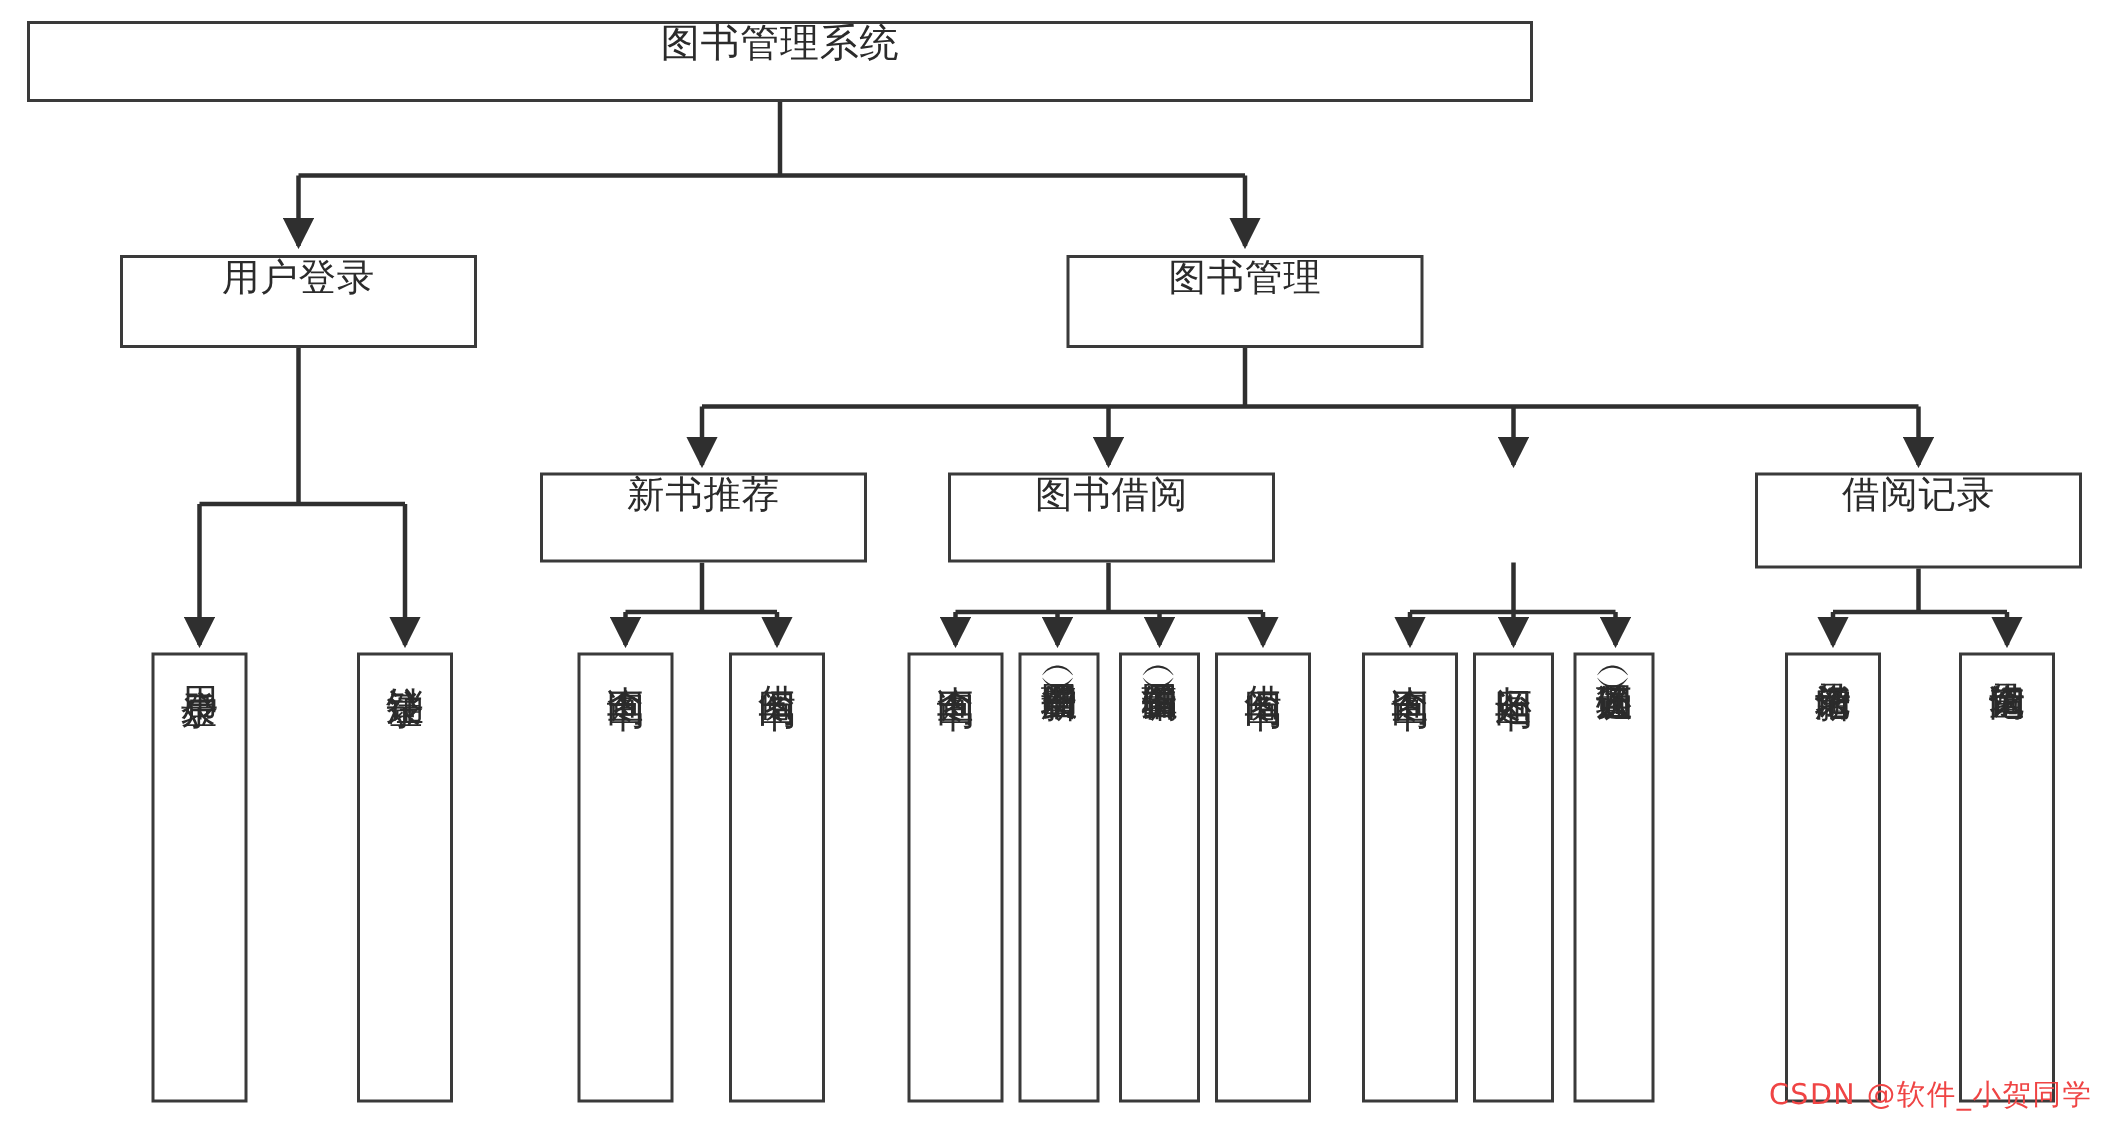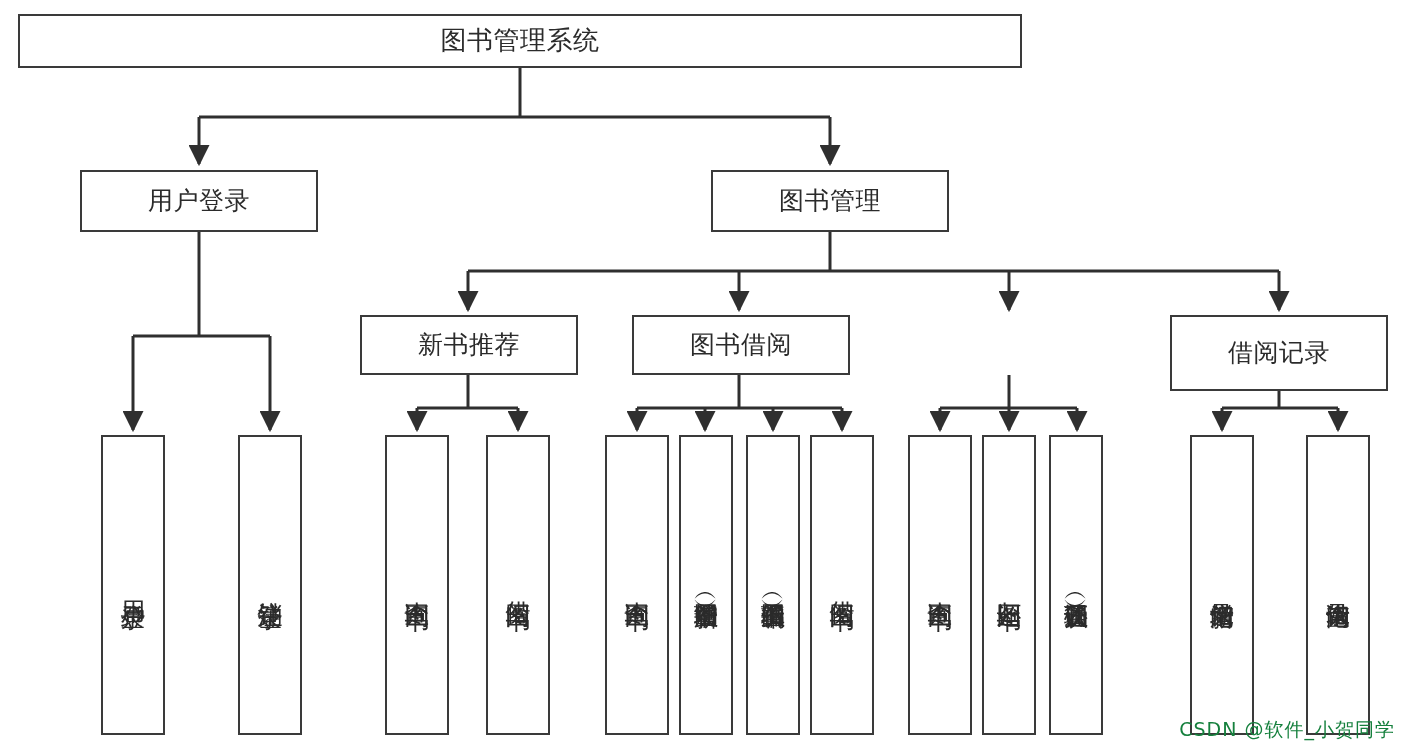"图书管理系统" .node-box { align-items: center -> flex-start }
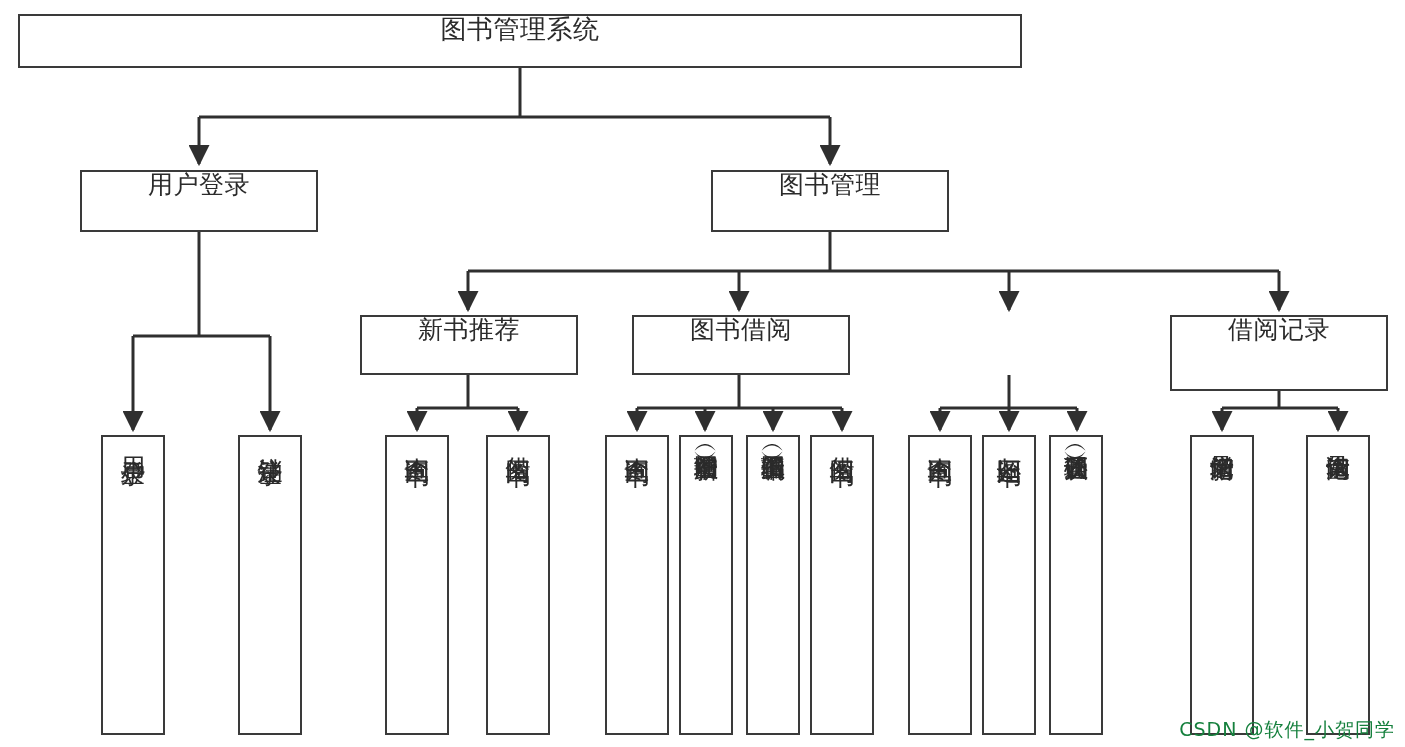"借阅记录" div.node-box { height: 76px -> 64px }
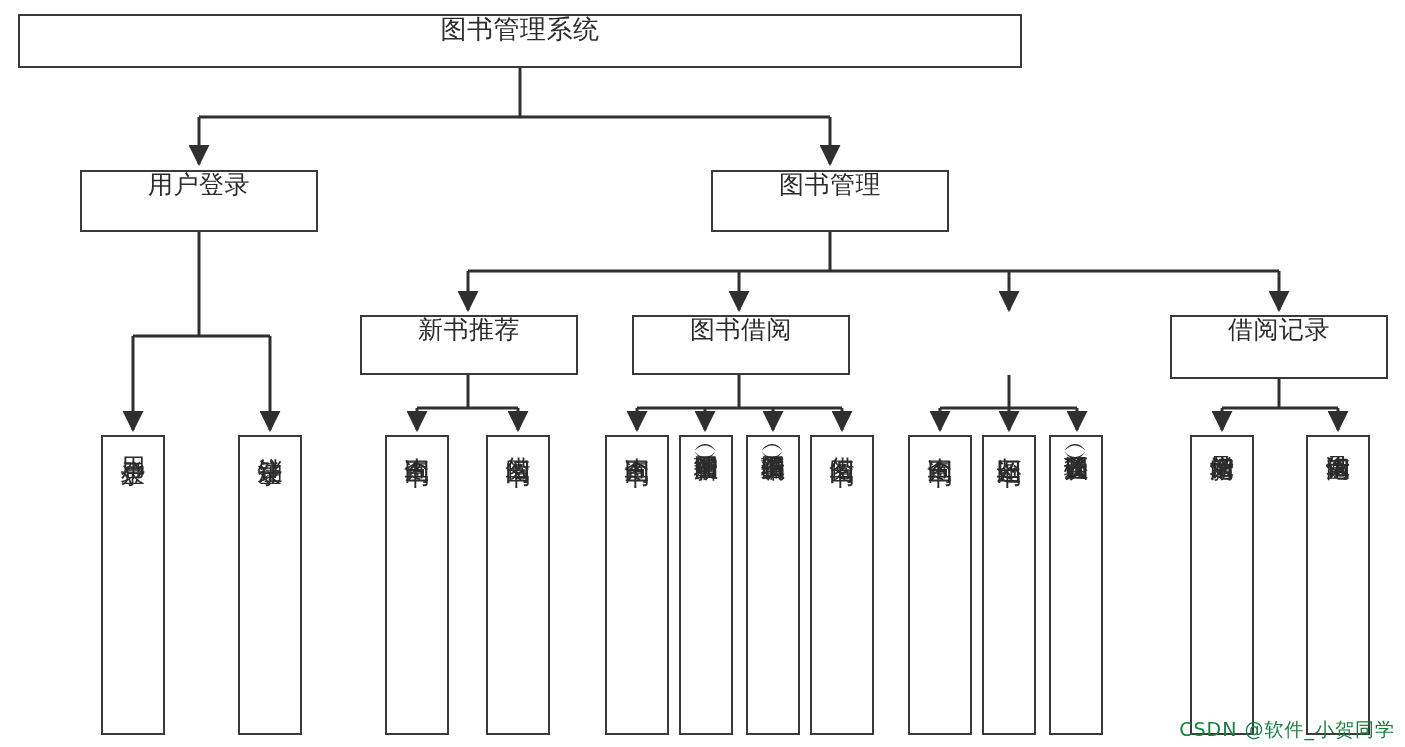"CSDN @软件_小贺同学" .watermark { color: #15803d -> #ef4444 }
